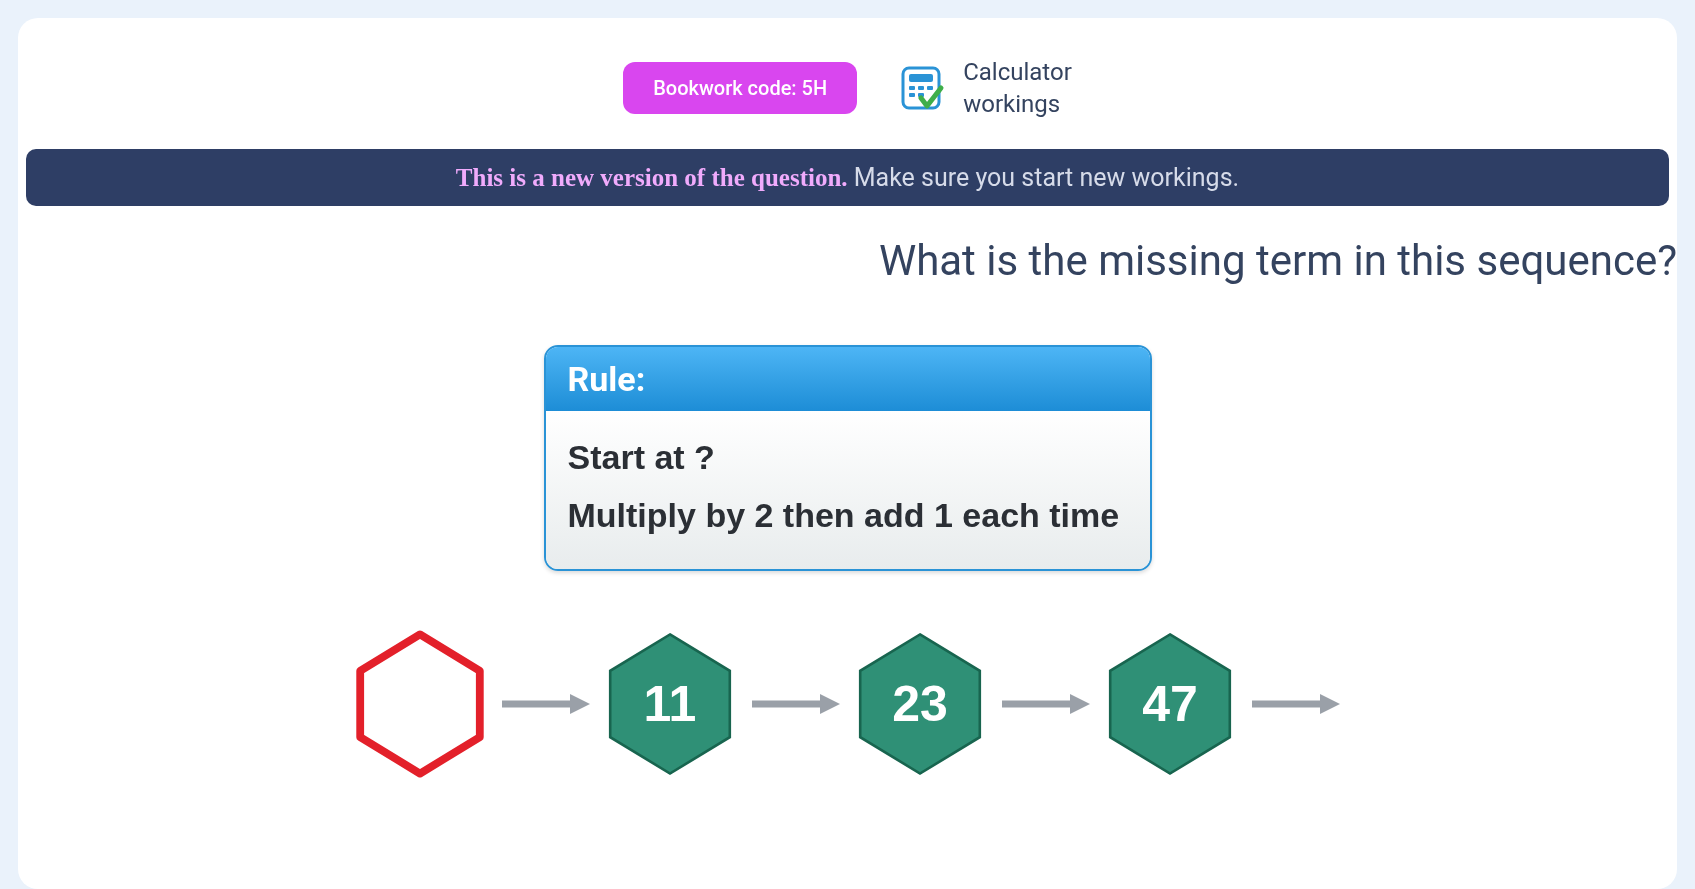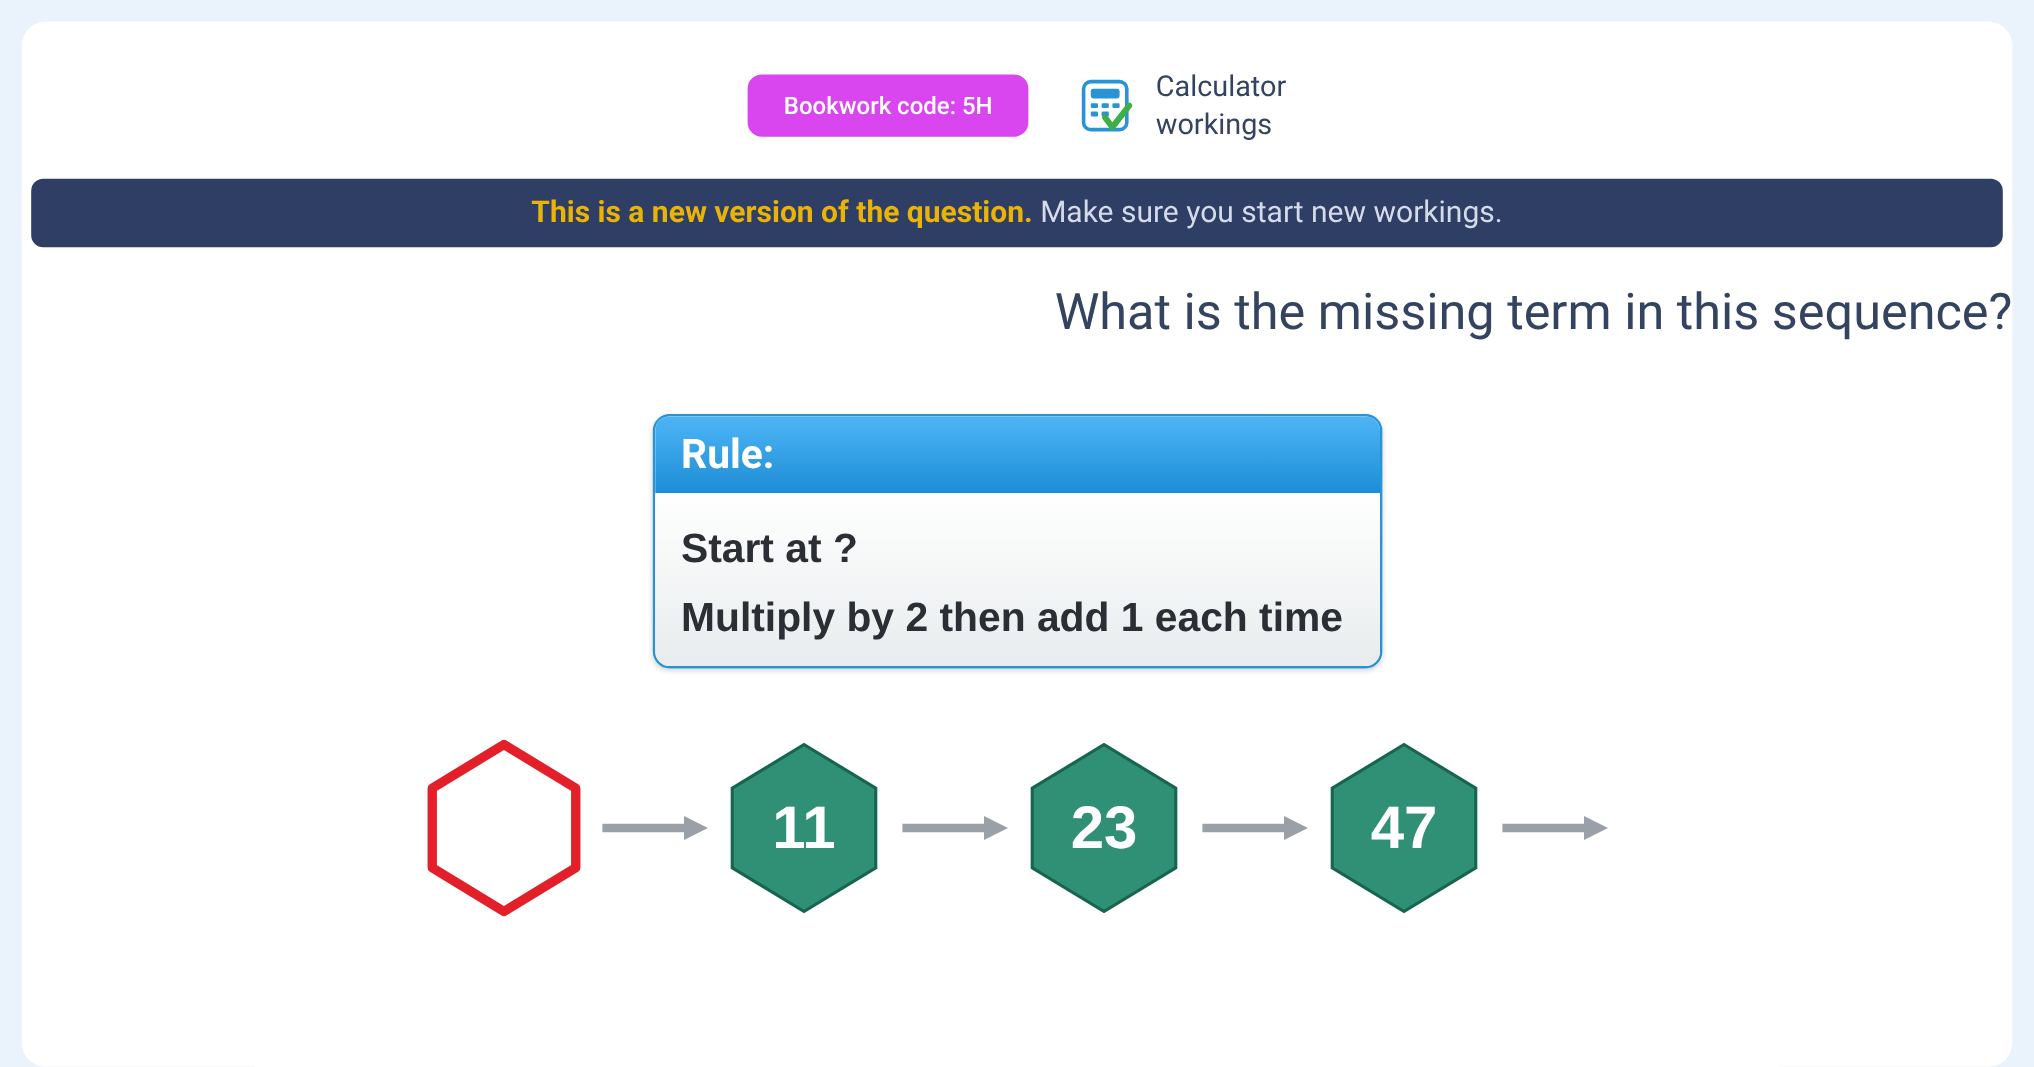"This is a new version" .banner .bold { color: #eab308 -> #f0abfc; font-family: none -> Liberation Serif, serif }
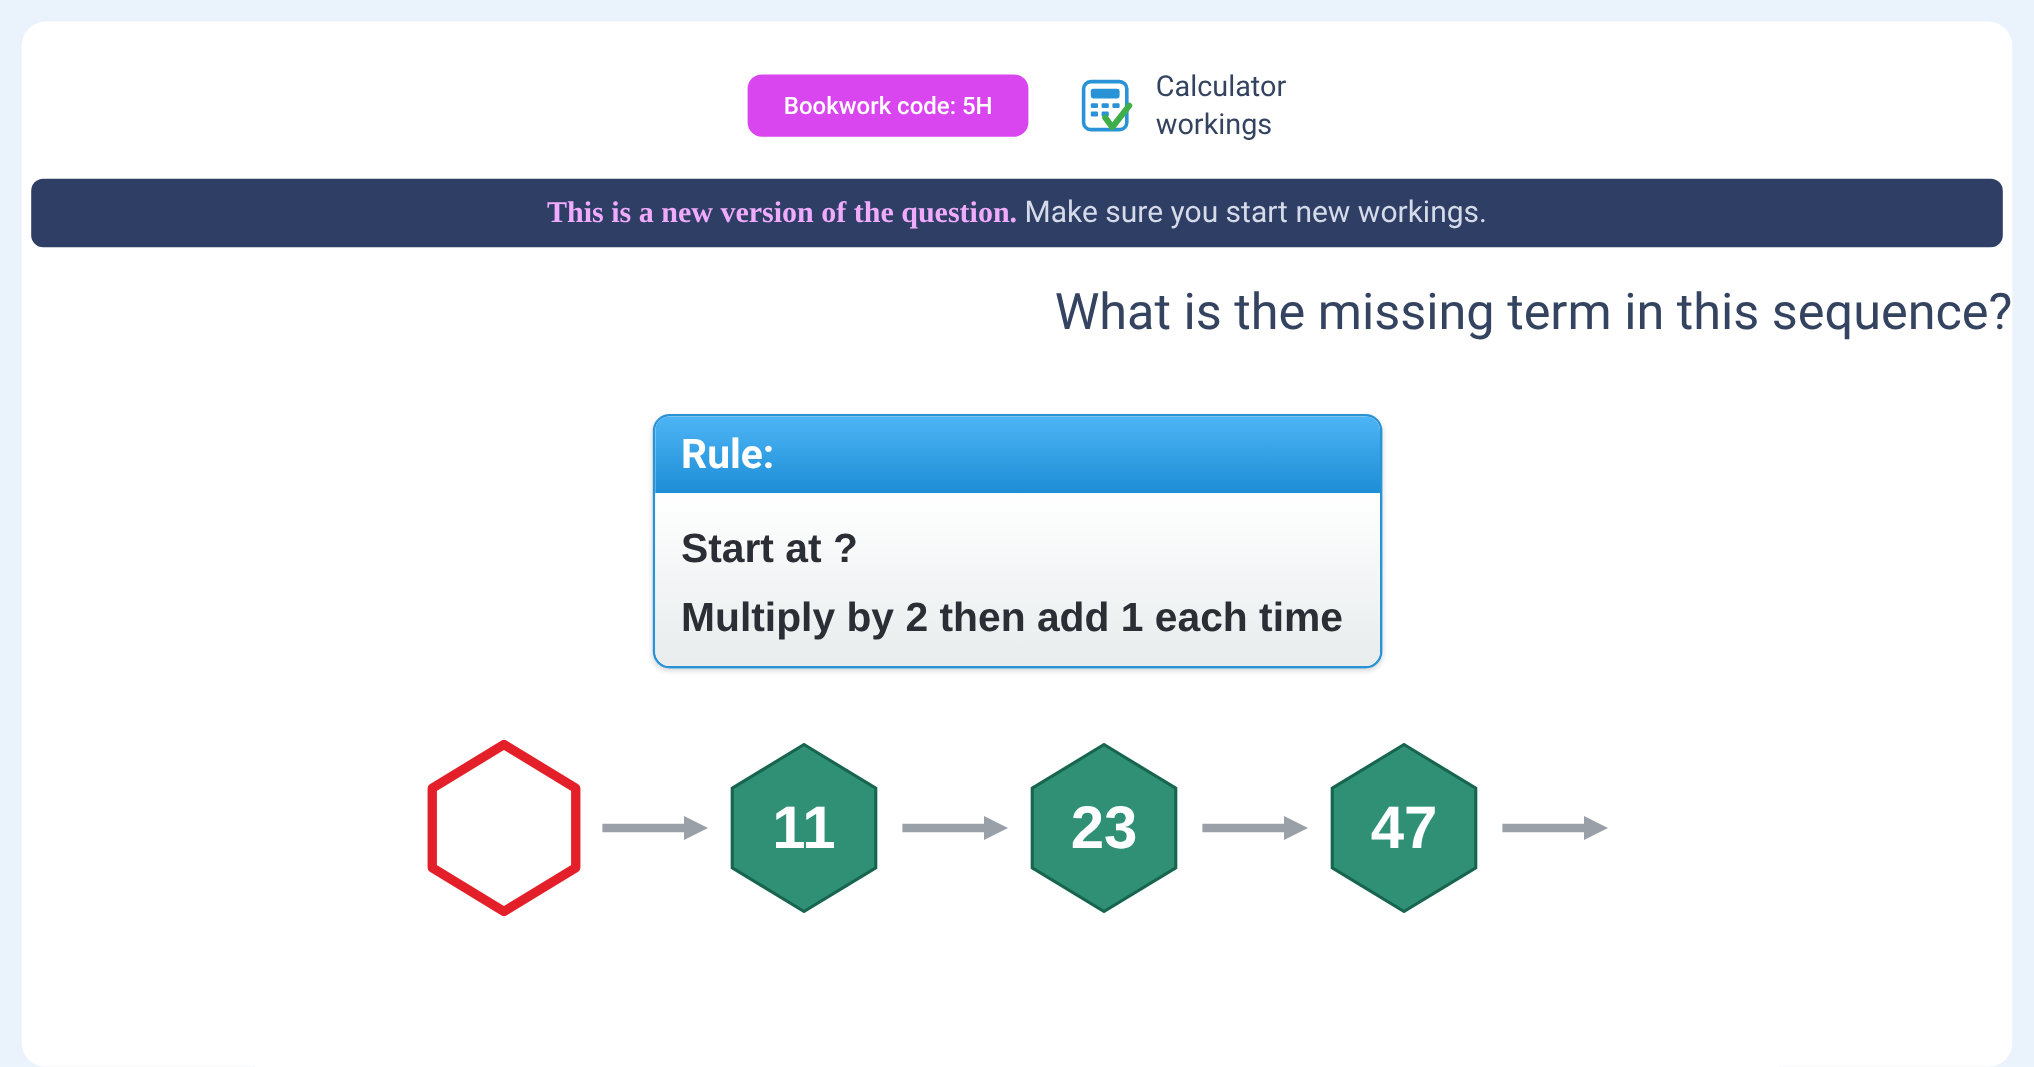"Start at ?" .rule-body { padding: 18px 22px 11px 22px -> 18px 22px 25px 22px }
